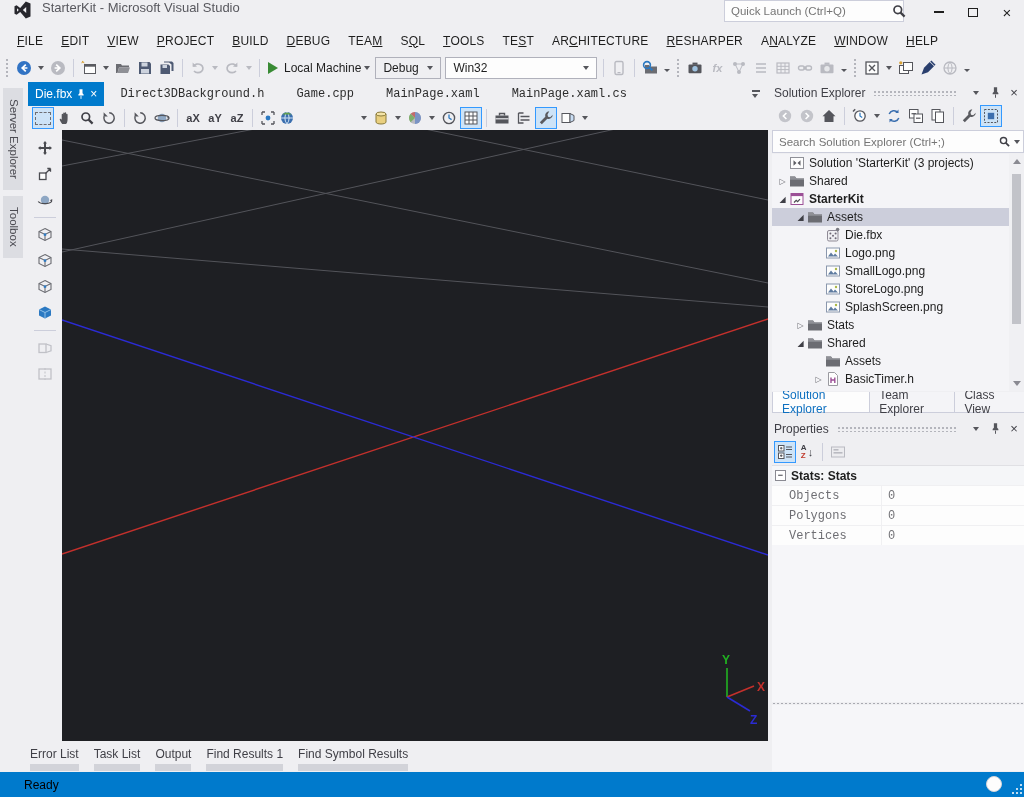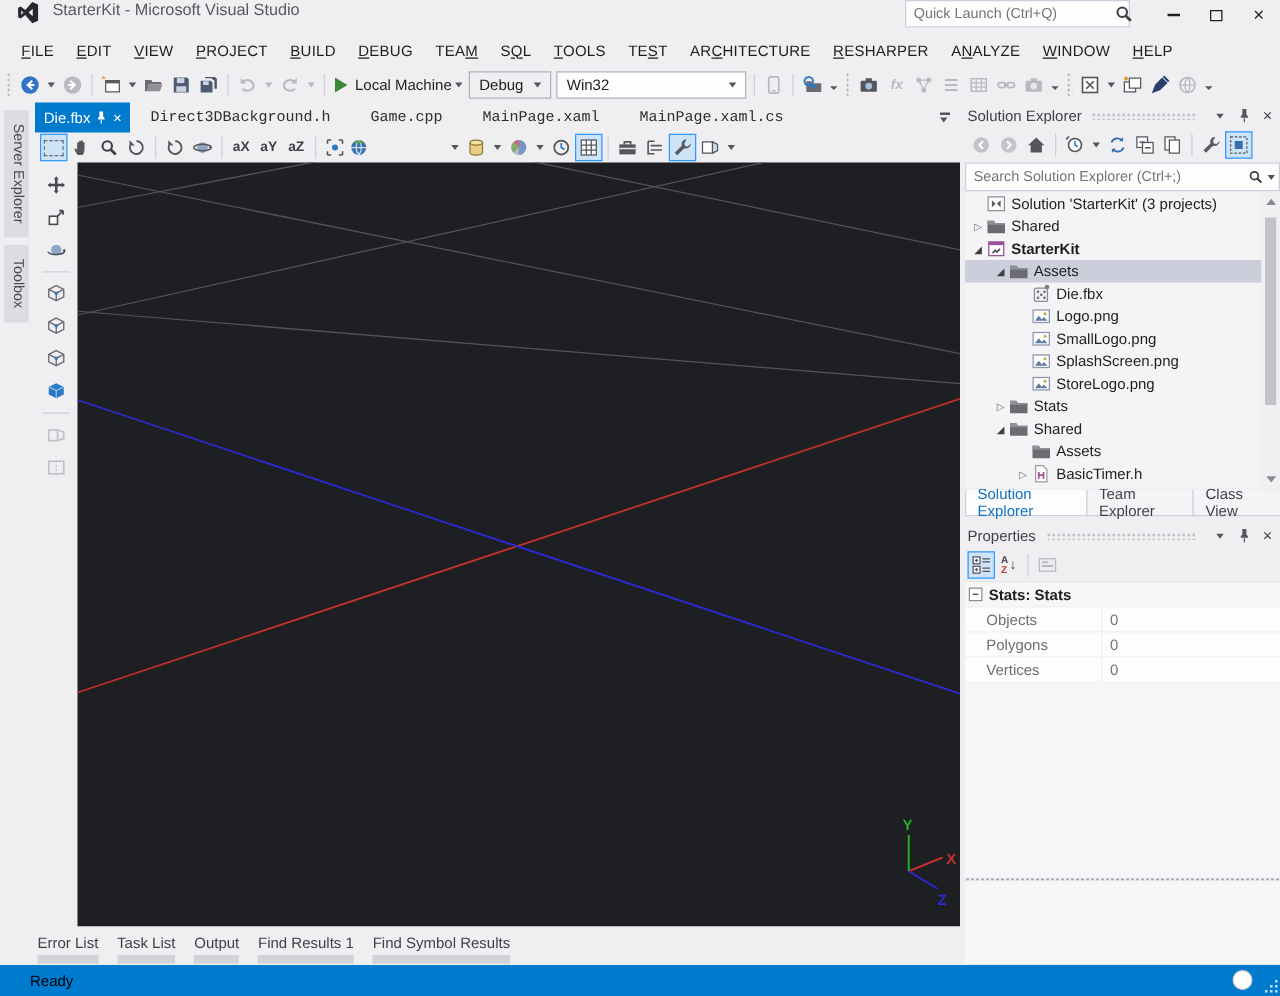"SplashScreen.png" div.trow { order: before "StoreLogo.png" -> after "StoreLogo.png" }
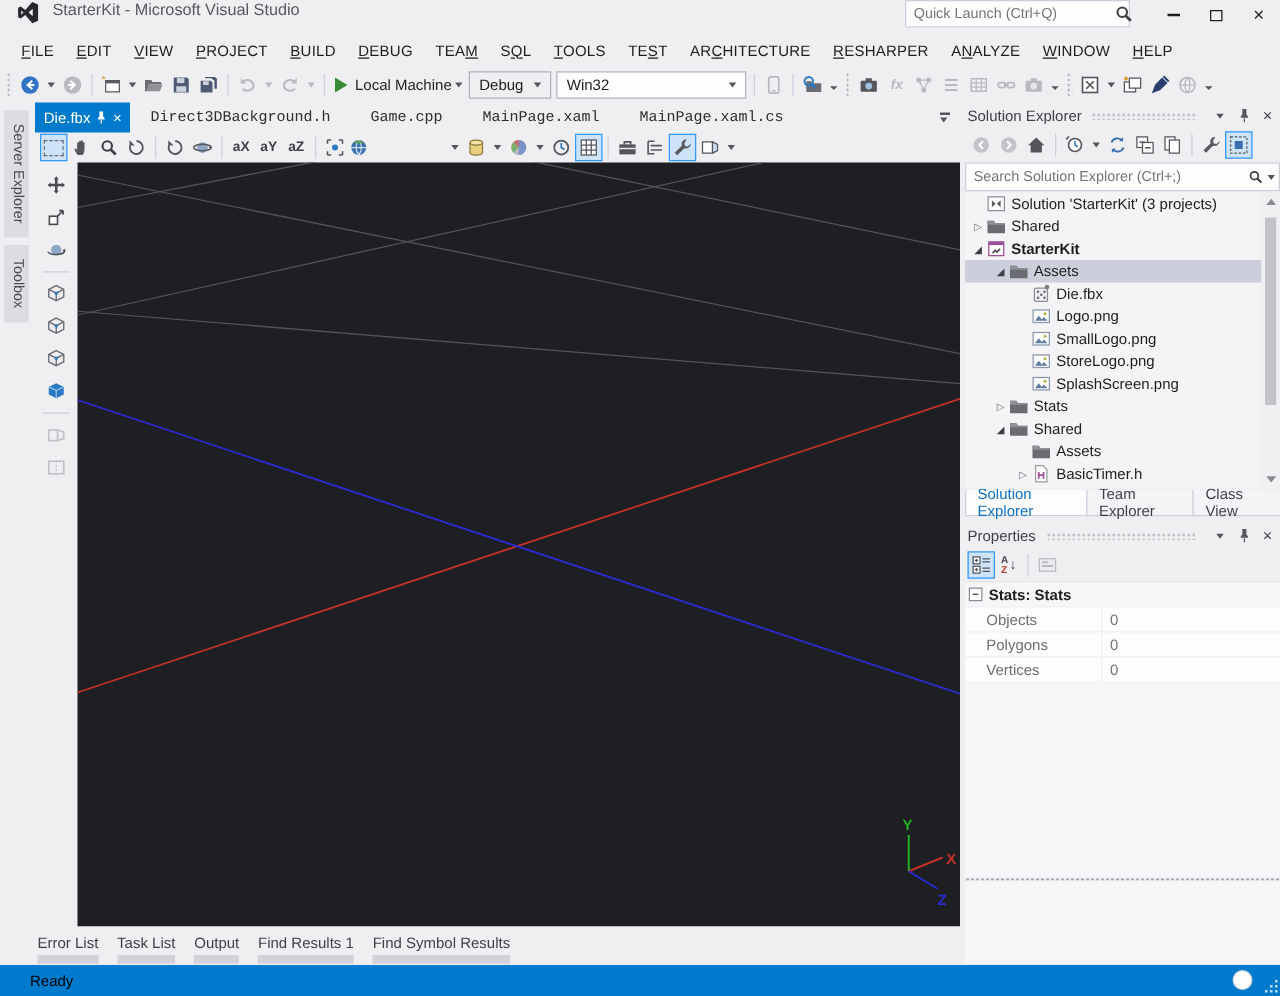"Objects" .prow { font-family: none -> Liberation Mono, monospace }
